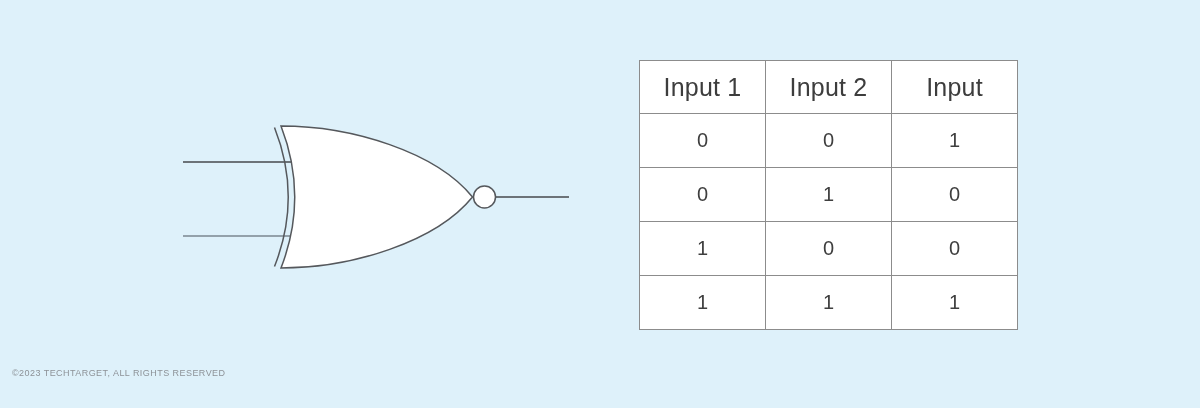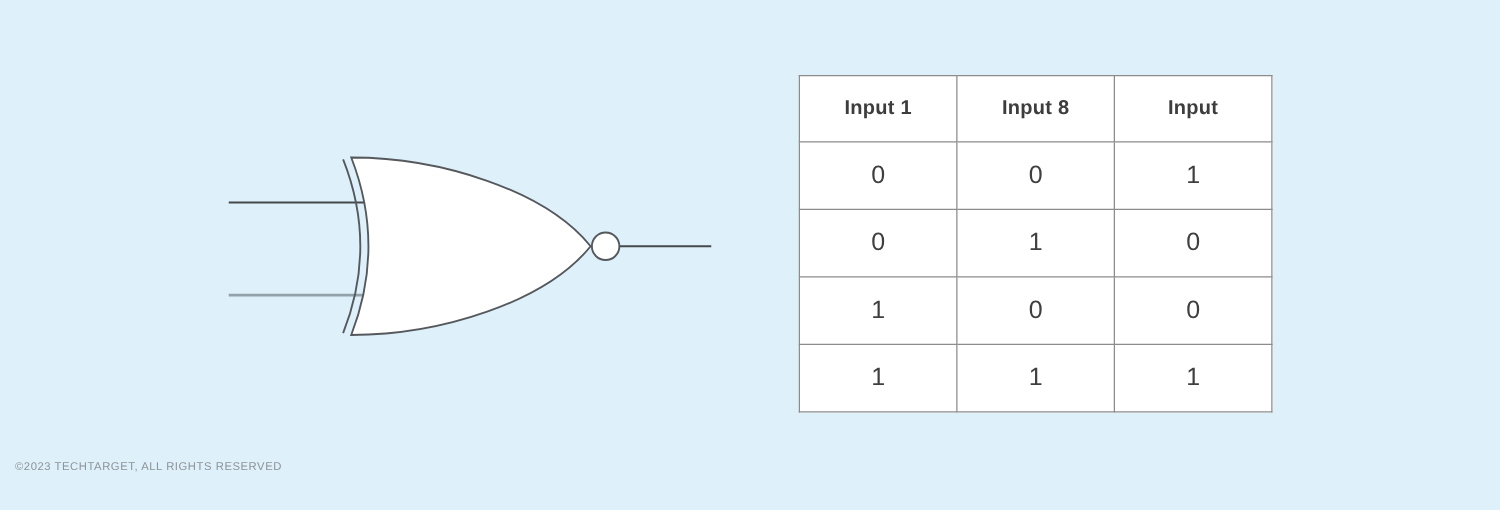"Input 1" .truth-table th { font-size: 16px -> 25px; font-weight: bold -> normal }
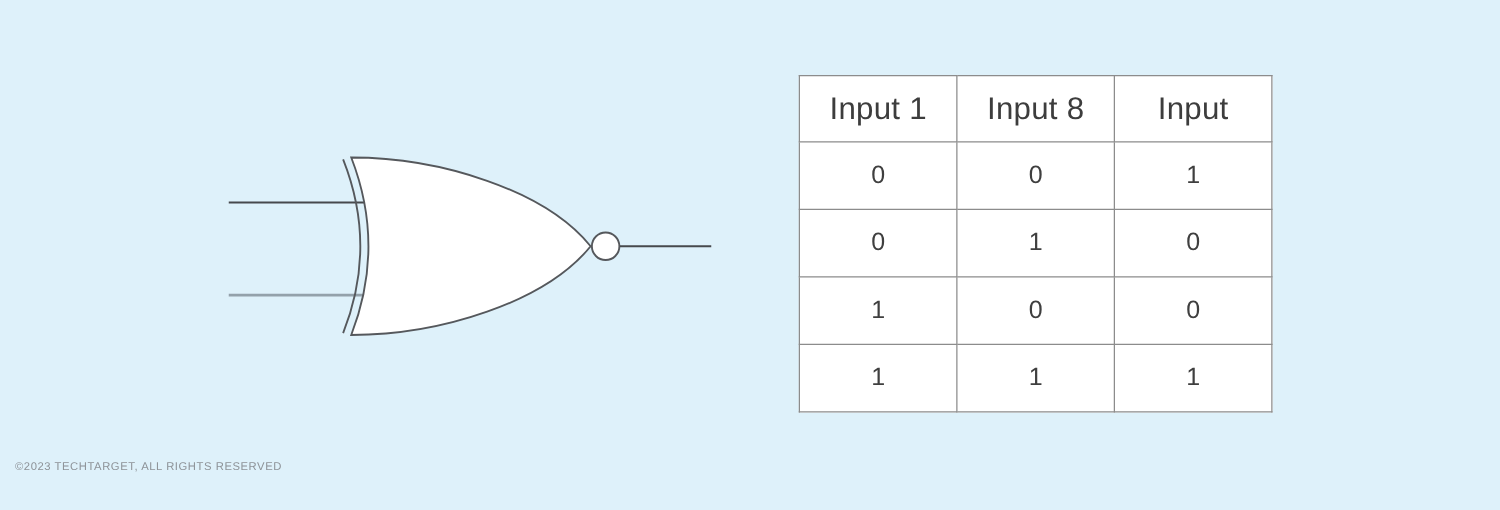"Input 8" th { text: 8 -> 2 }
